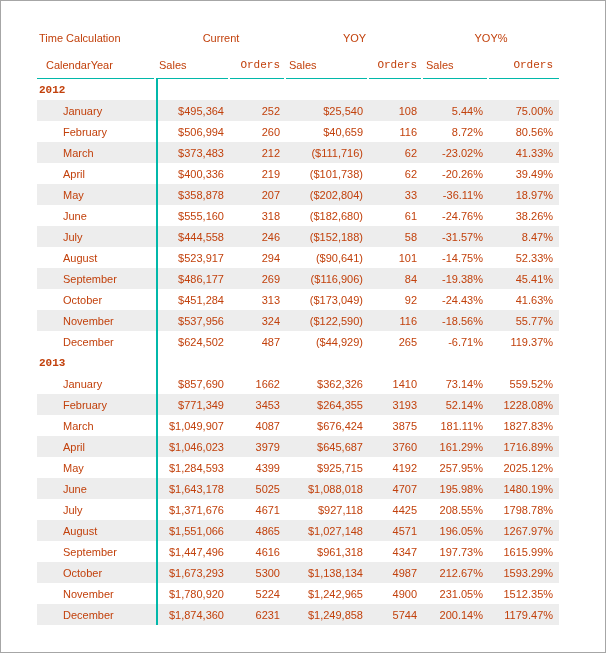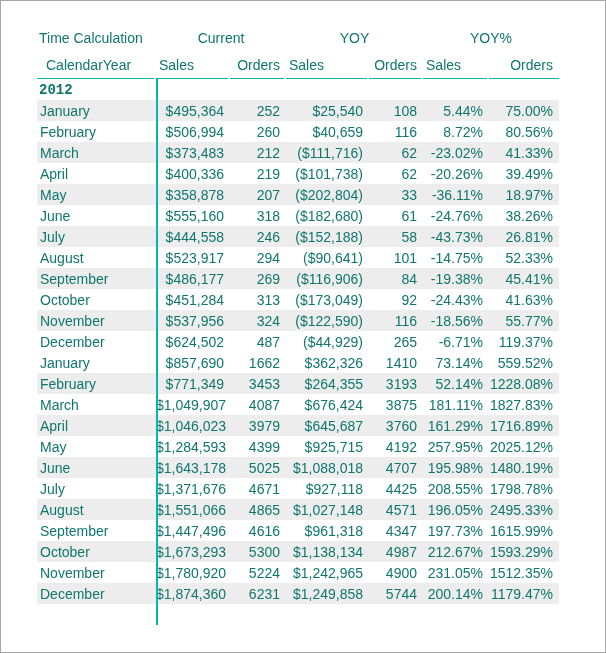"Time Calculation" table.matrix { color: #0f766e -> #c2410c; font-size: 14px -> 11px }
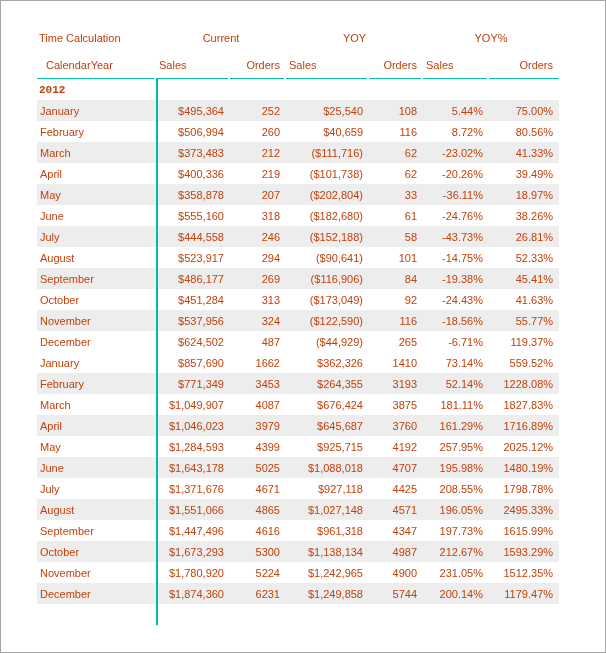"Orders" th.sub-orders { font-family: none -> Liberation Mono, monospace }
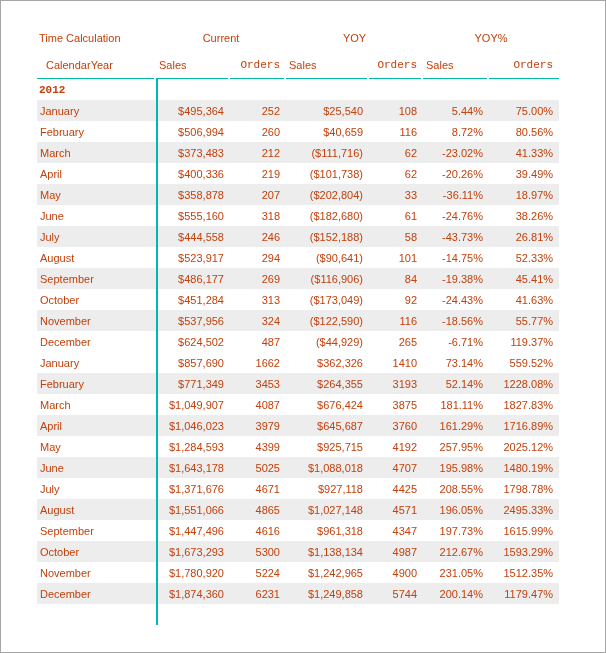"January" td.rowlabel { padding-left: 3px -> 26px }
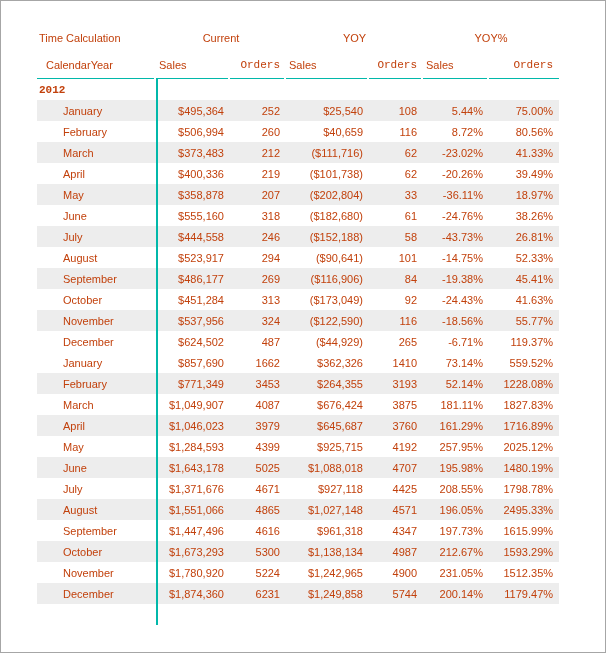"-43.73%" td.val { text: -43.73% -> -31.57% }
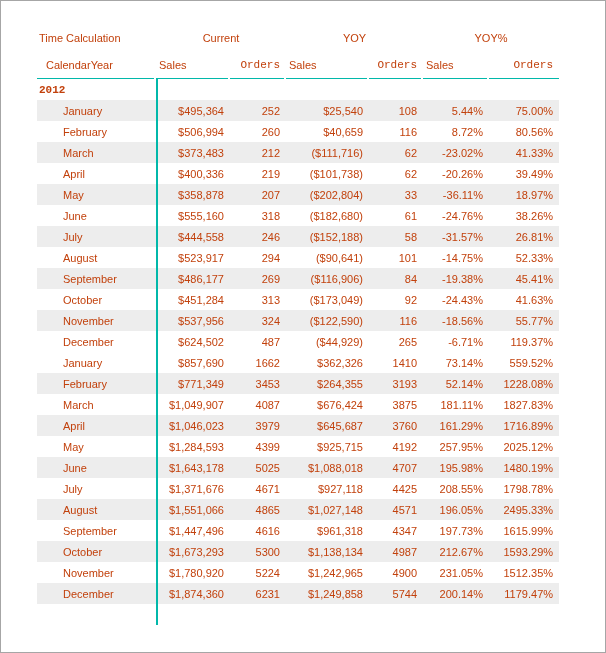"26.81%" td.val { text: 26.81% -> 8.47% }
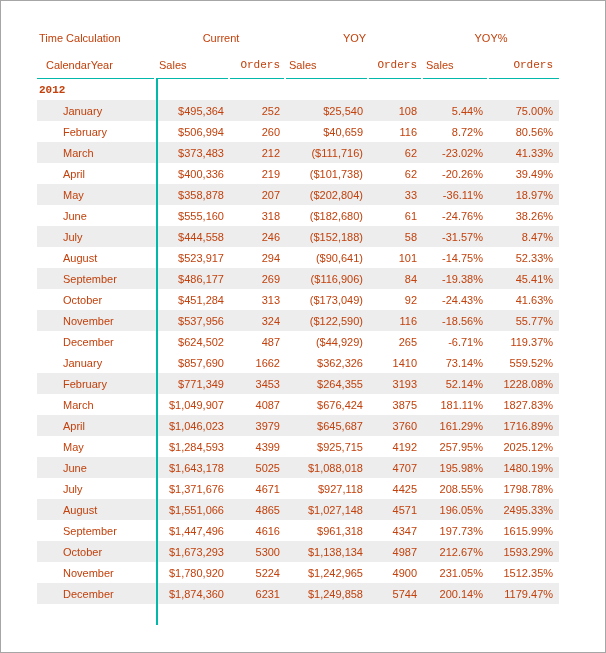"2013" tr.year { html: none -> <tr> <td>2013</td> <td></td> <td></td> <td></td> <td></td> <td></td> <td></td> </tr> }
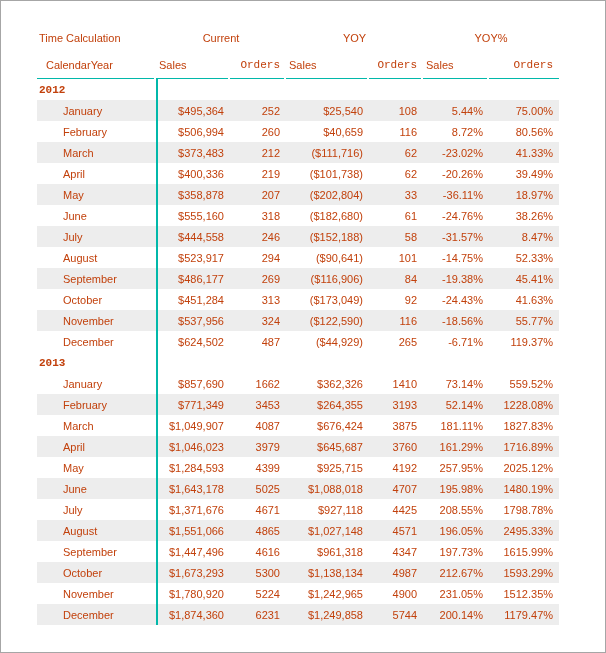"2495.33%" td.val { text: 2495.33% -> 1267.97% }
